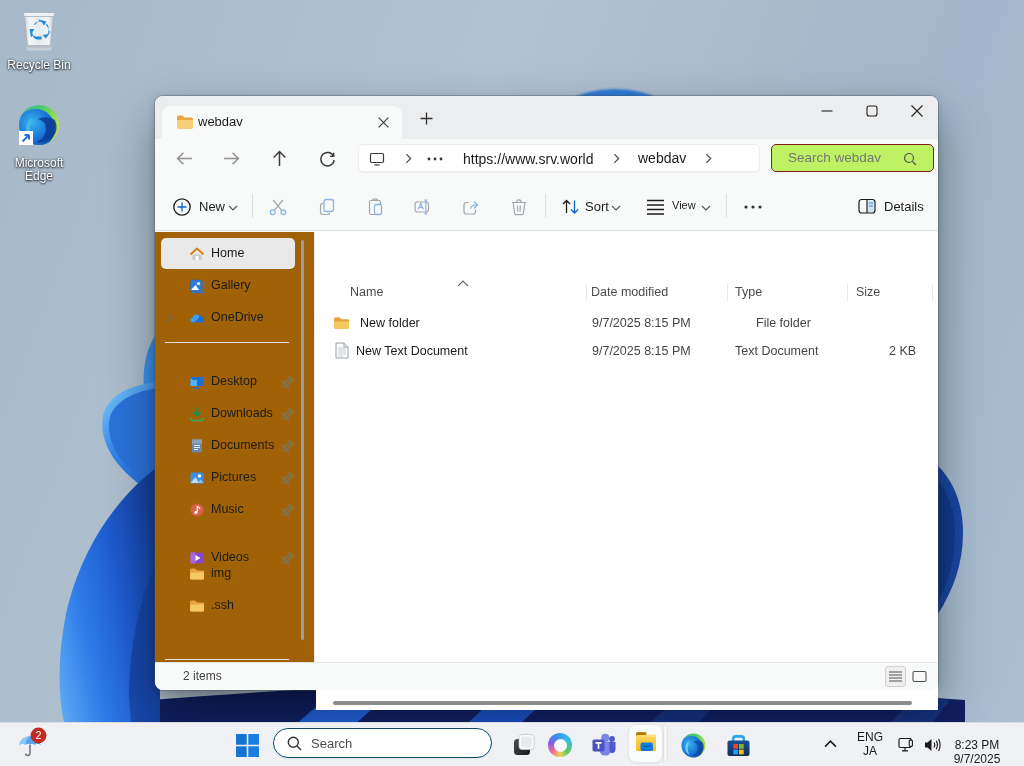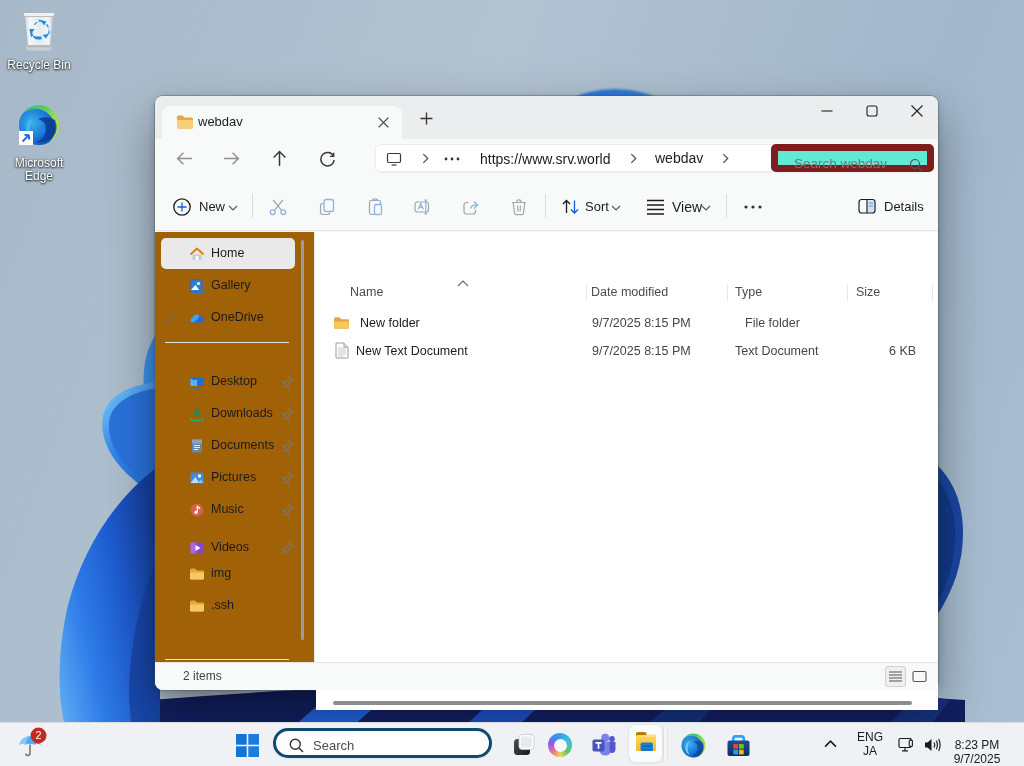"https://www.srv.world" #addr { left: 220px -> 203px }
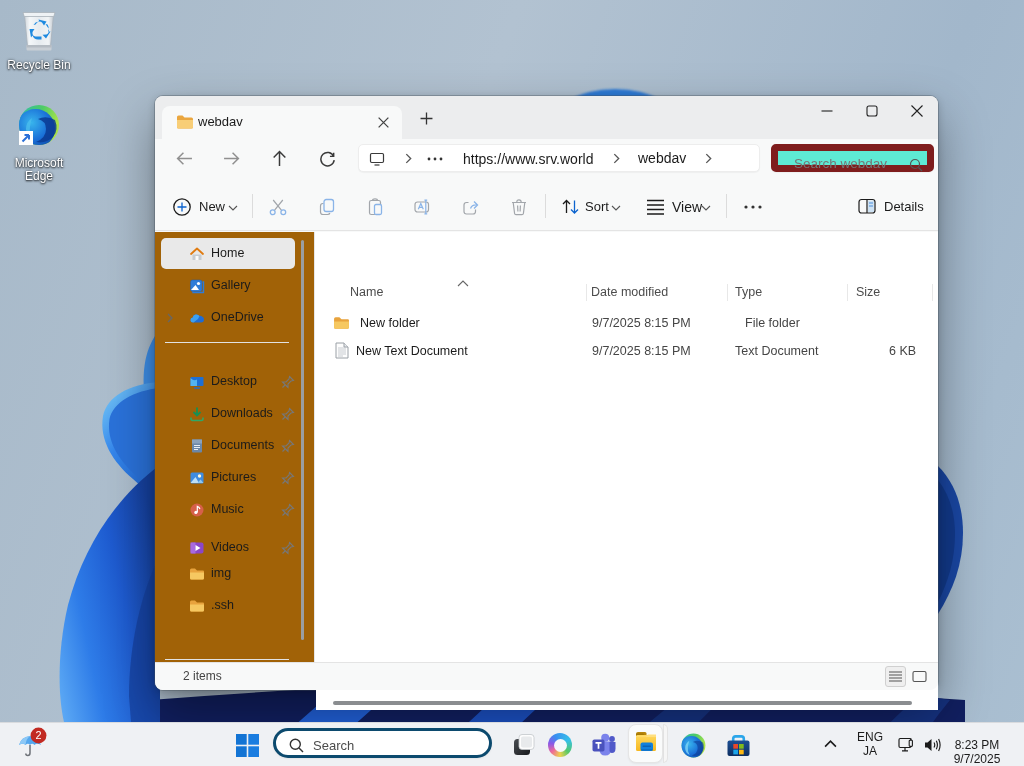"Search webdav" #srch { background: #5eead4 -> #bef264; border: 7px solid #7f1d1d -> 1px solid #7f1d1d }
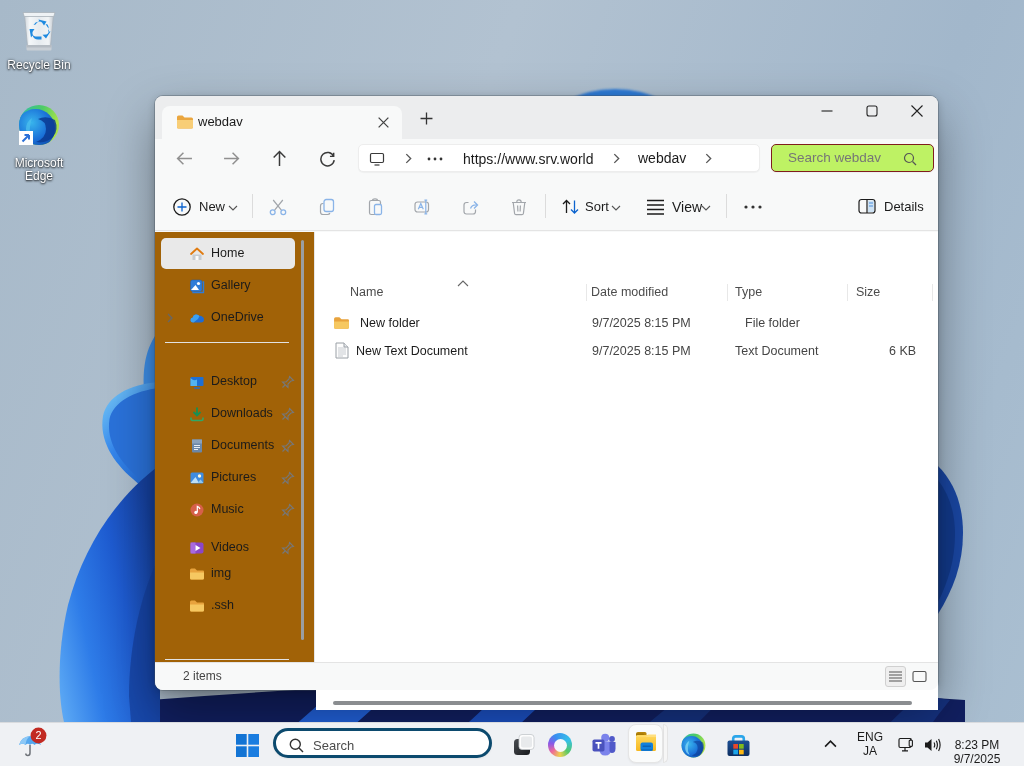"View" span { font-size: 14px -> 11px }
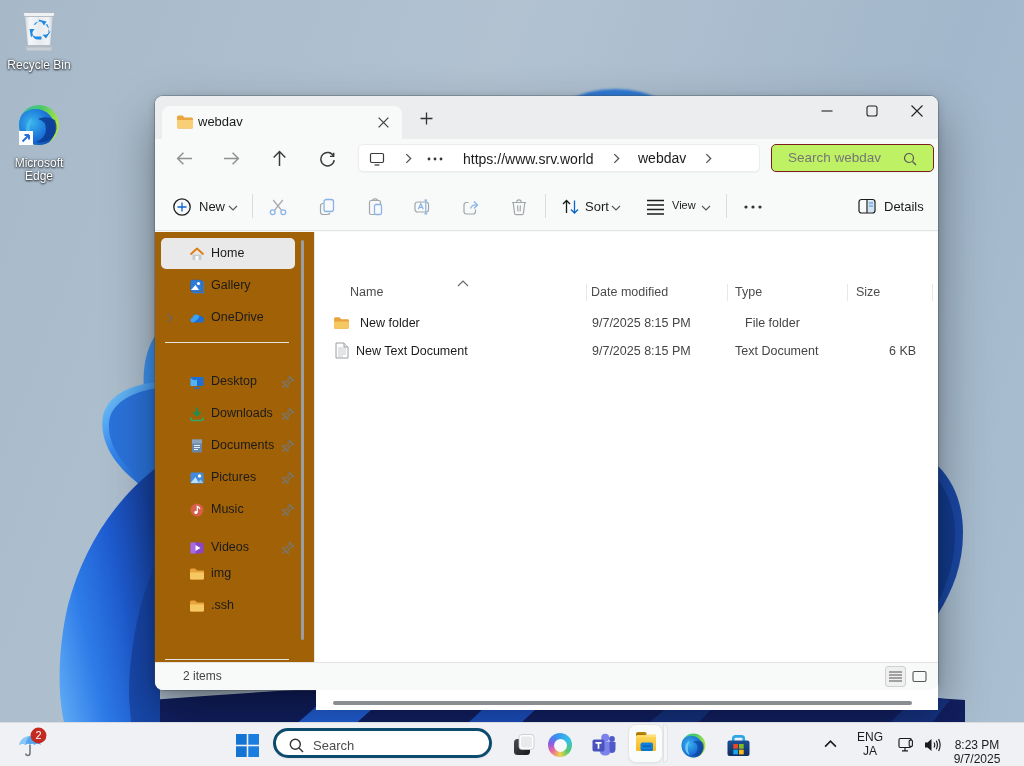"File folder" span.cell { left: 429px -> 440px }
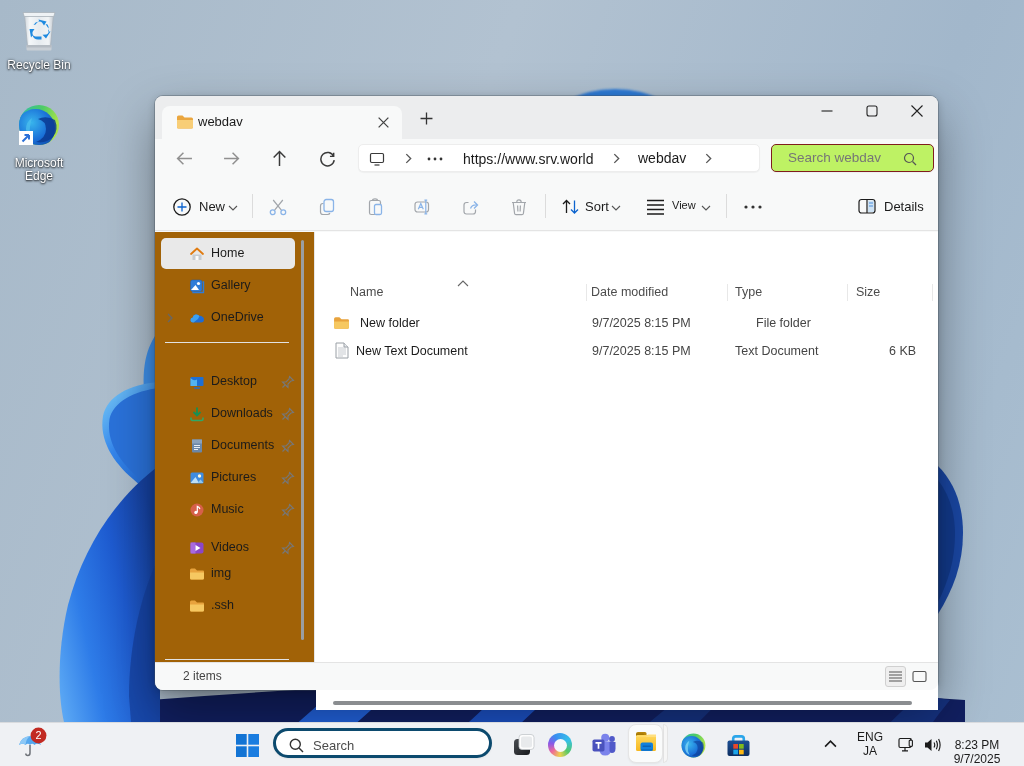"6 KB" span.cell { text: 6 -> 2 }
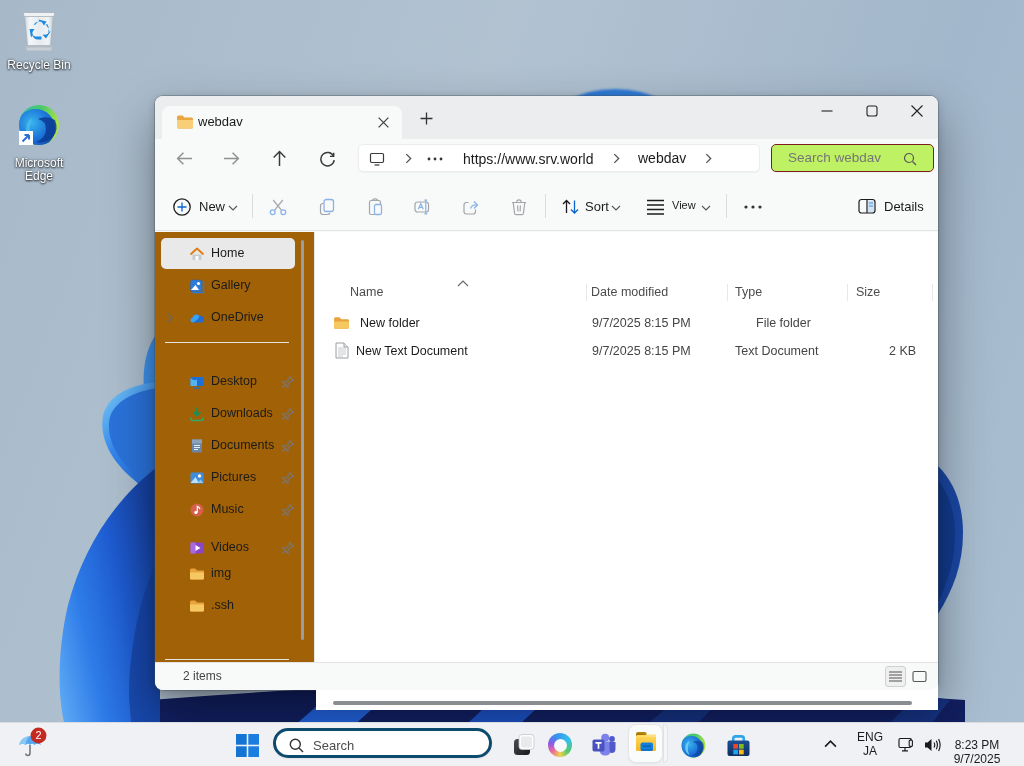"Videos" div.srow { top: 300px -> 310px }
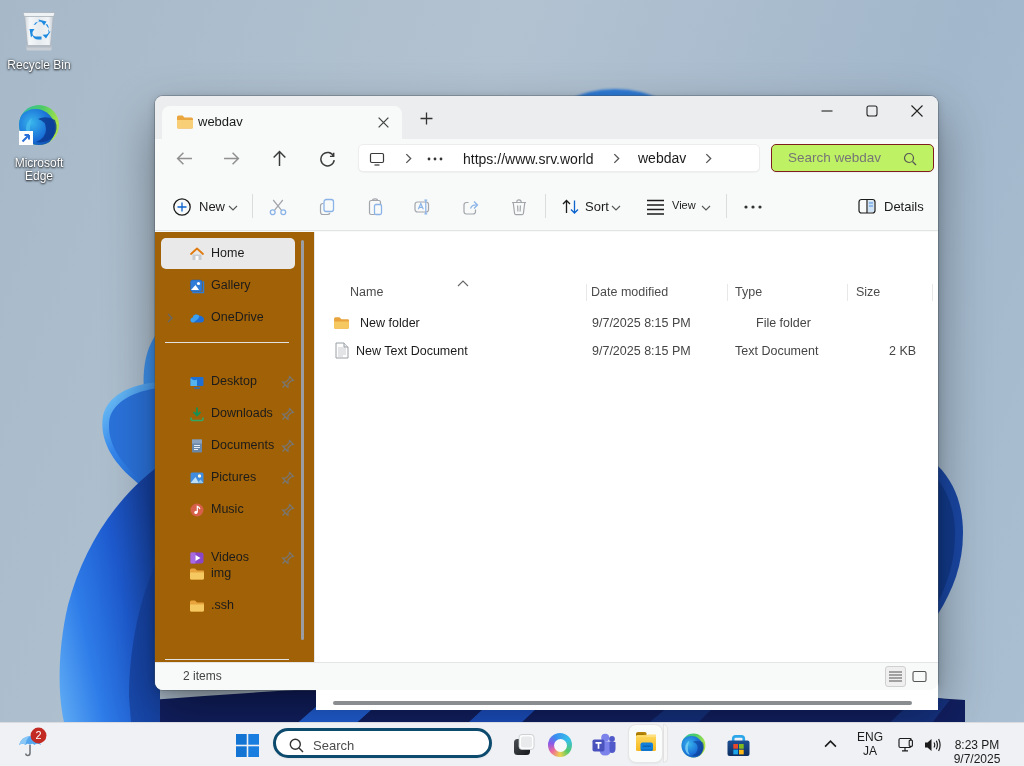"Search" div { border: 3px solid #0c4a6e -> 1px solid #0c4a6e }
